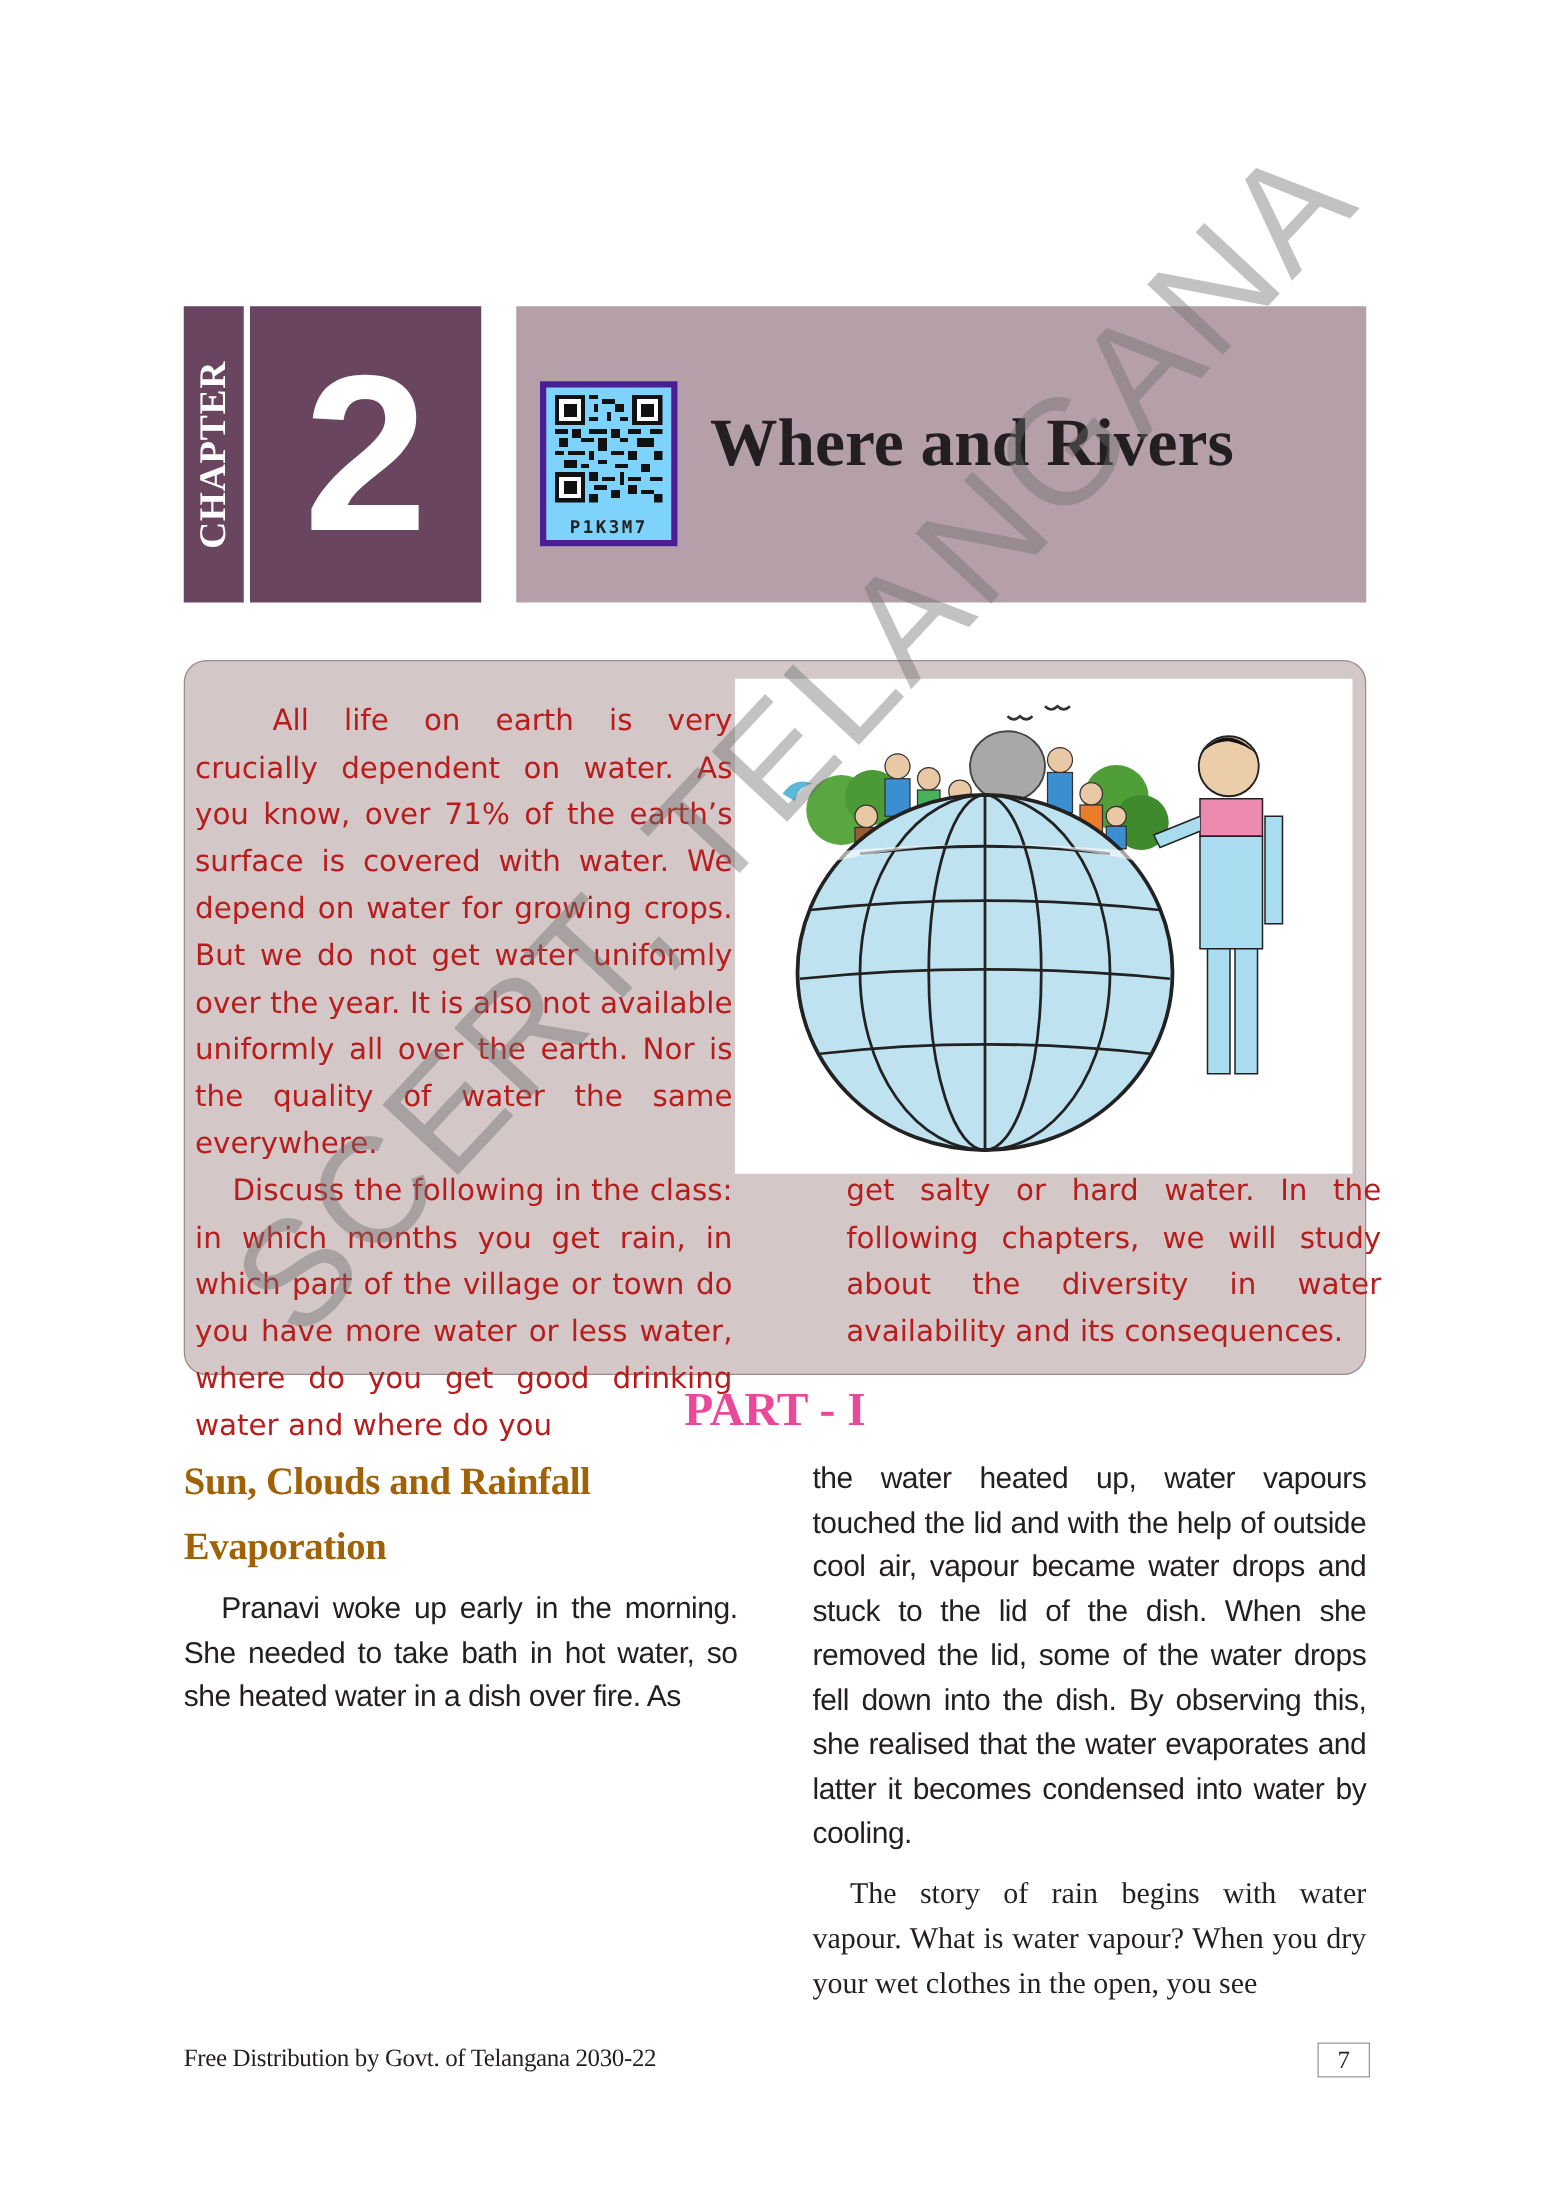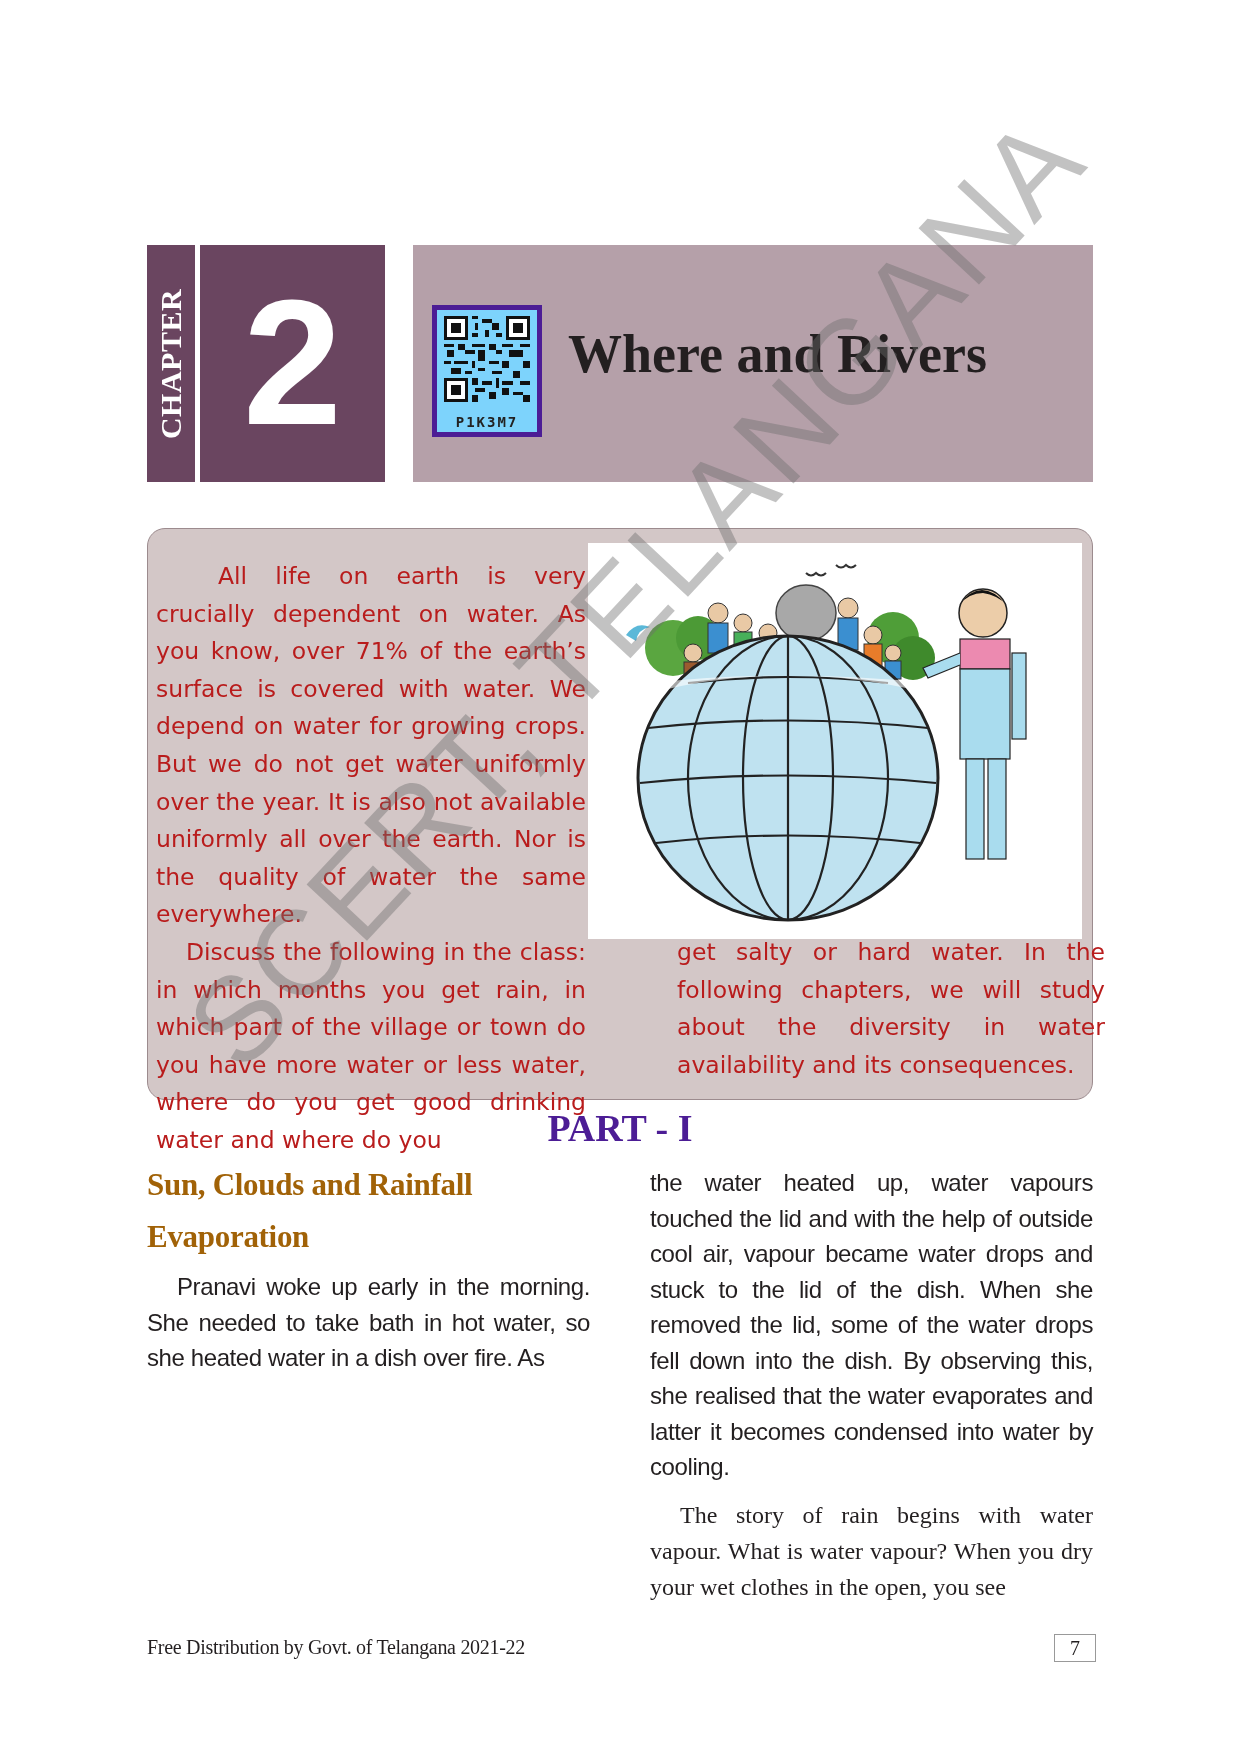"PART - I" #part-heading { color: #4c1d95 -> #ec4899 }
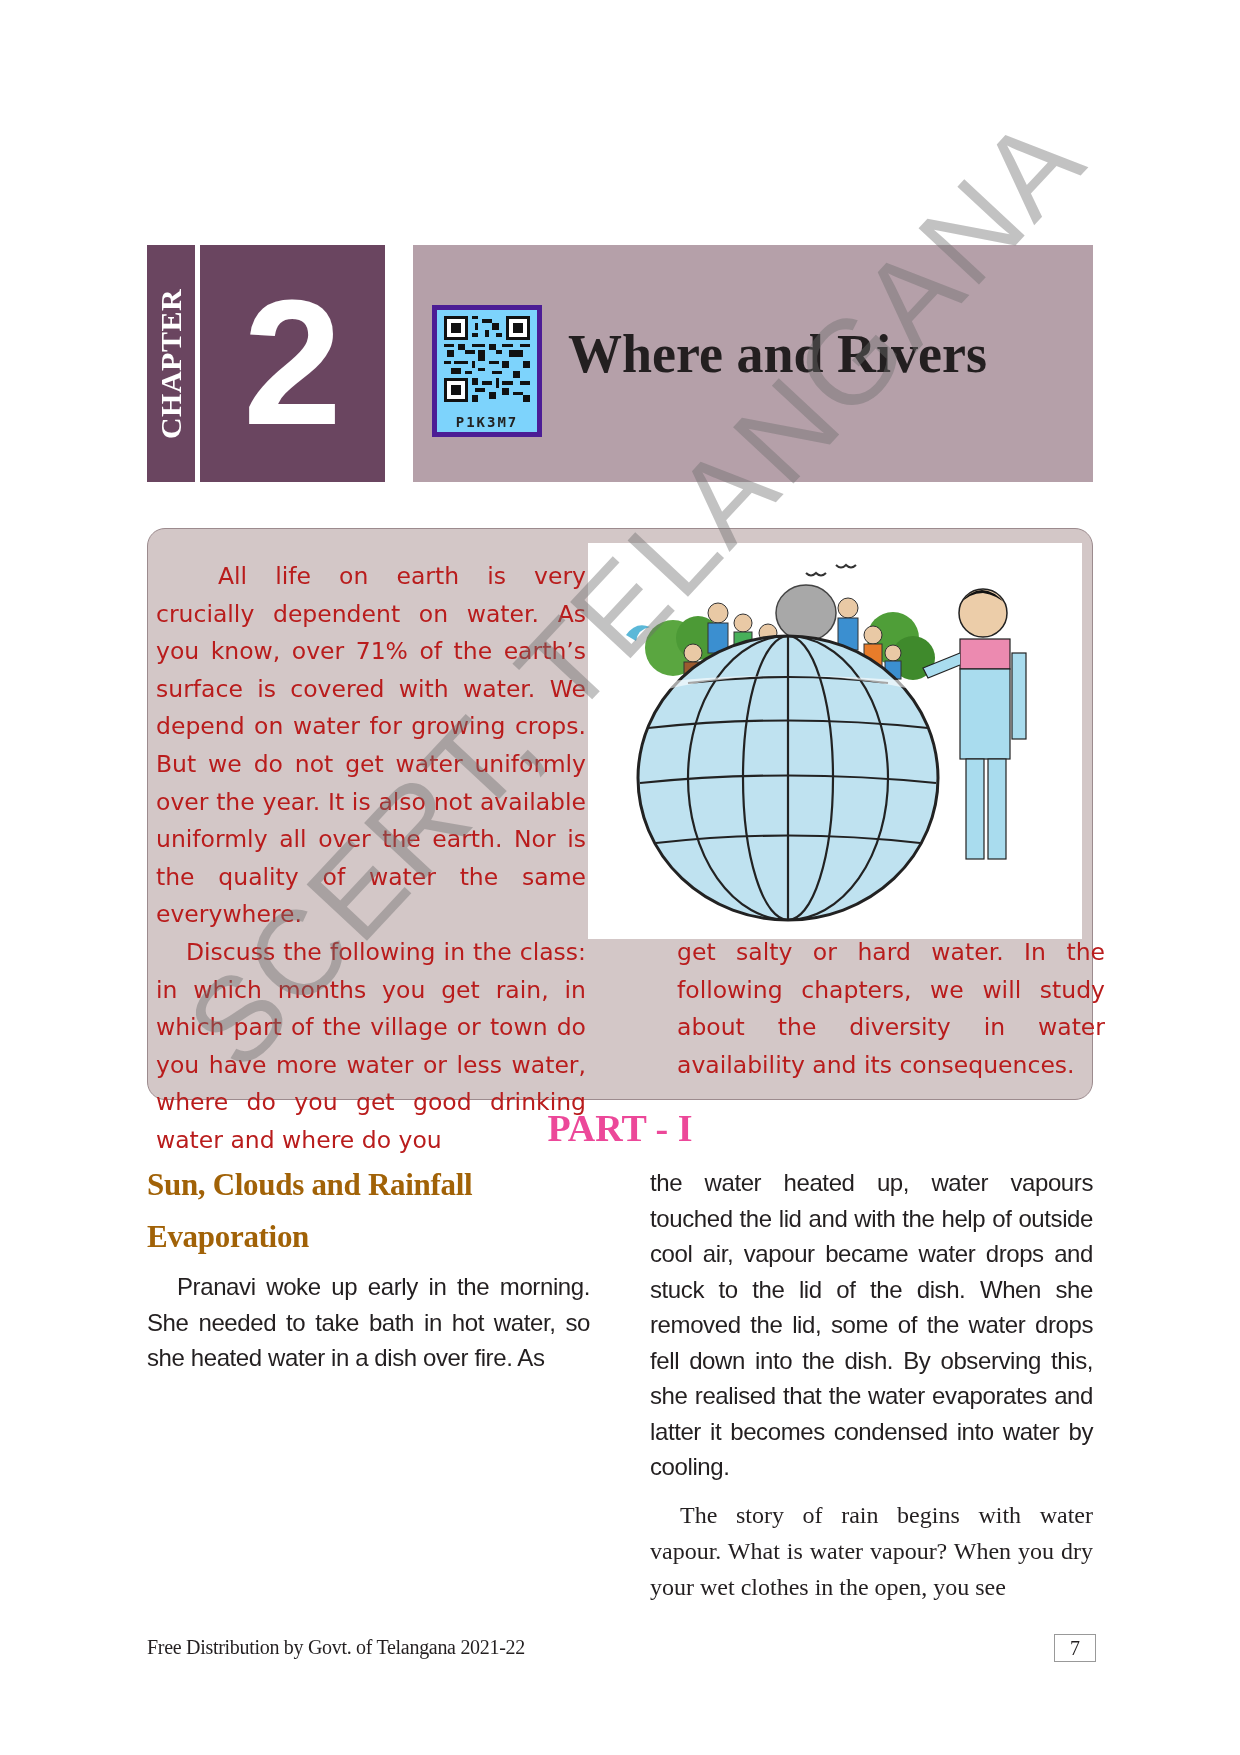"Free Distribution by Govt. of" div.abs { text: 2021-22 -> 2030-22 }
